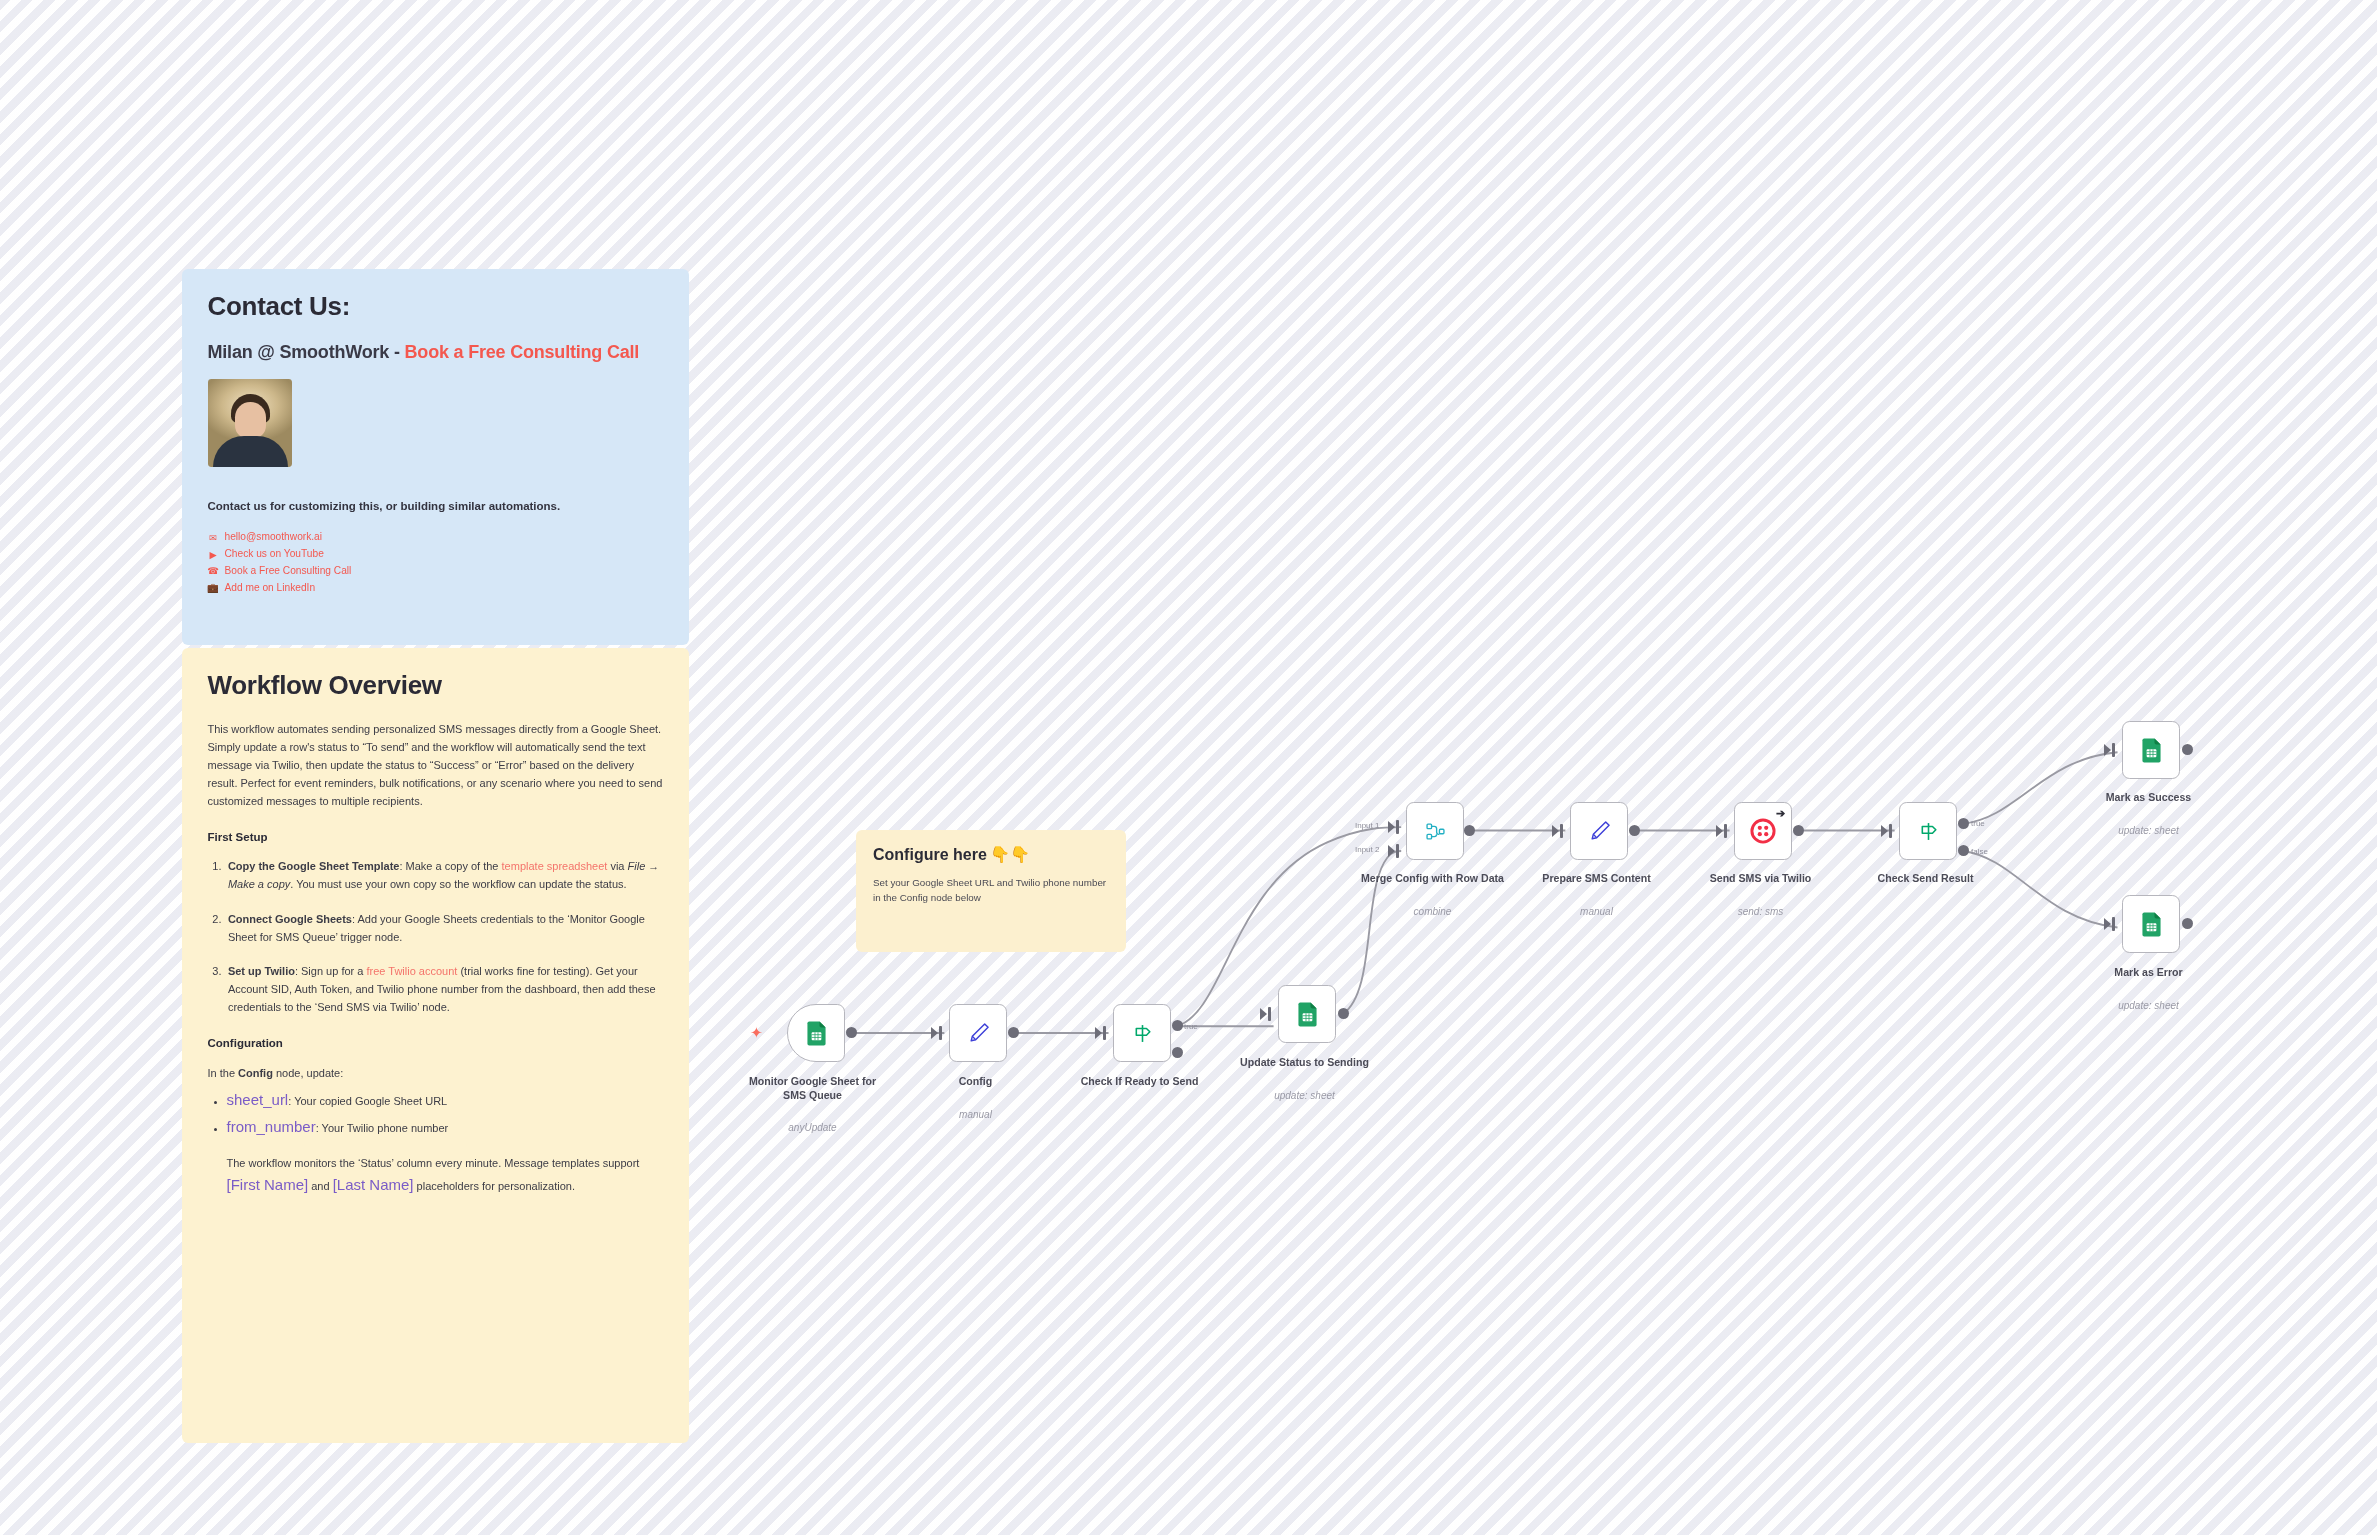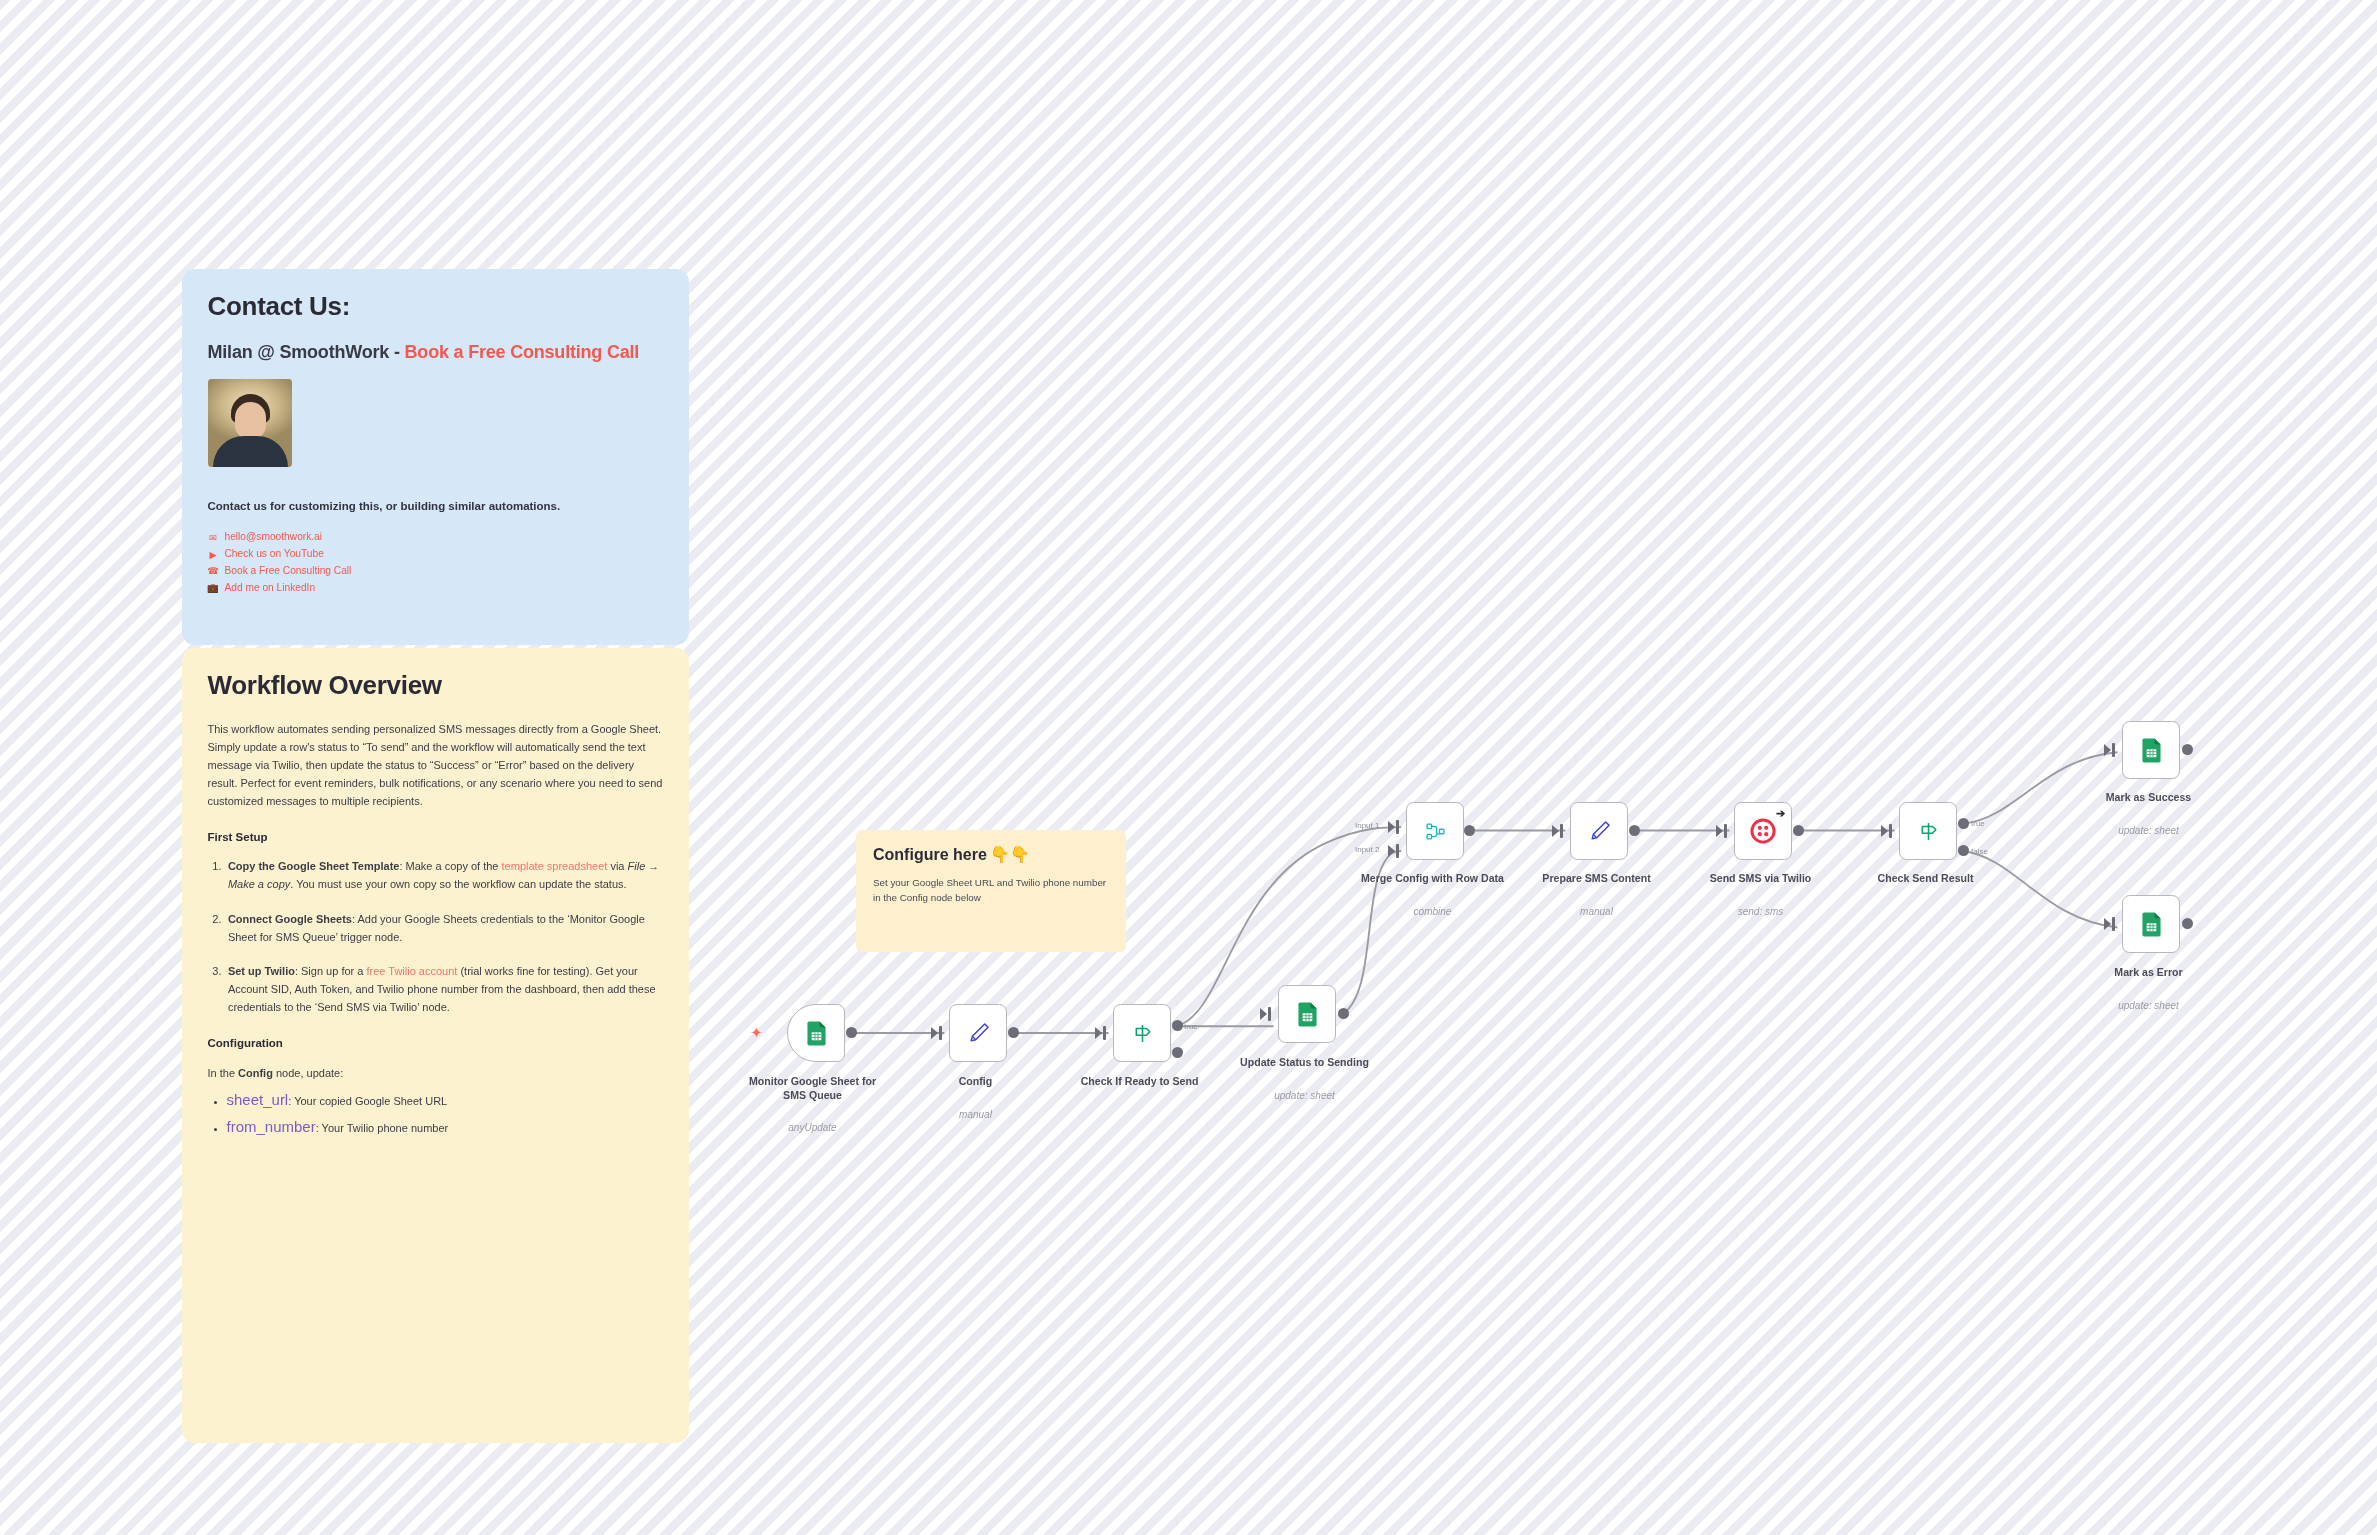"Contact Us:" .sticky { border-radius: 13px -> 6px }
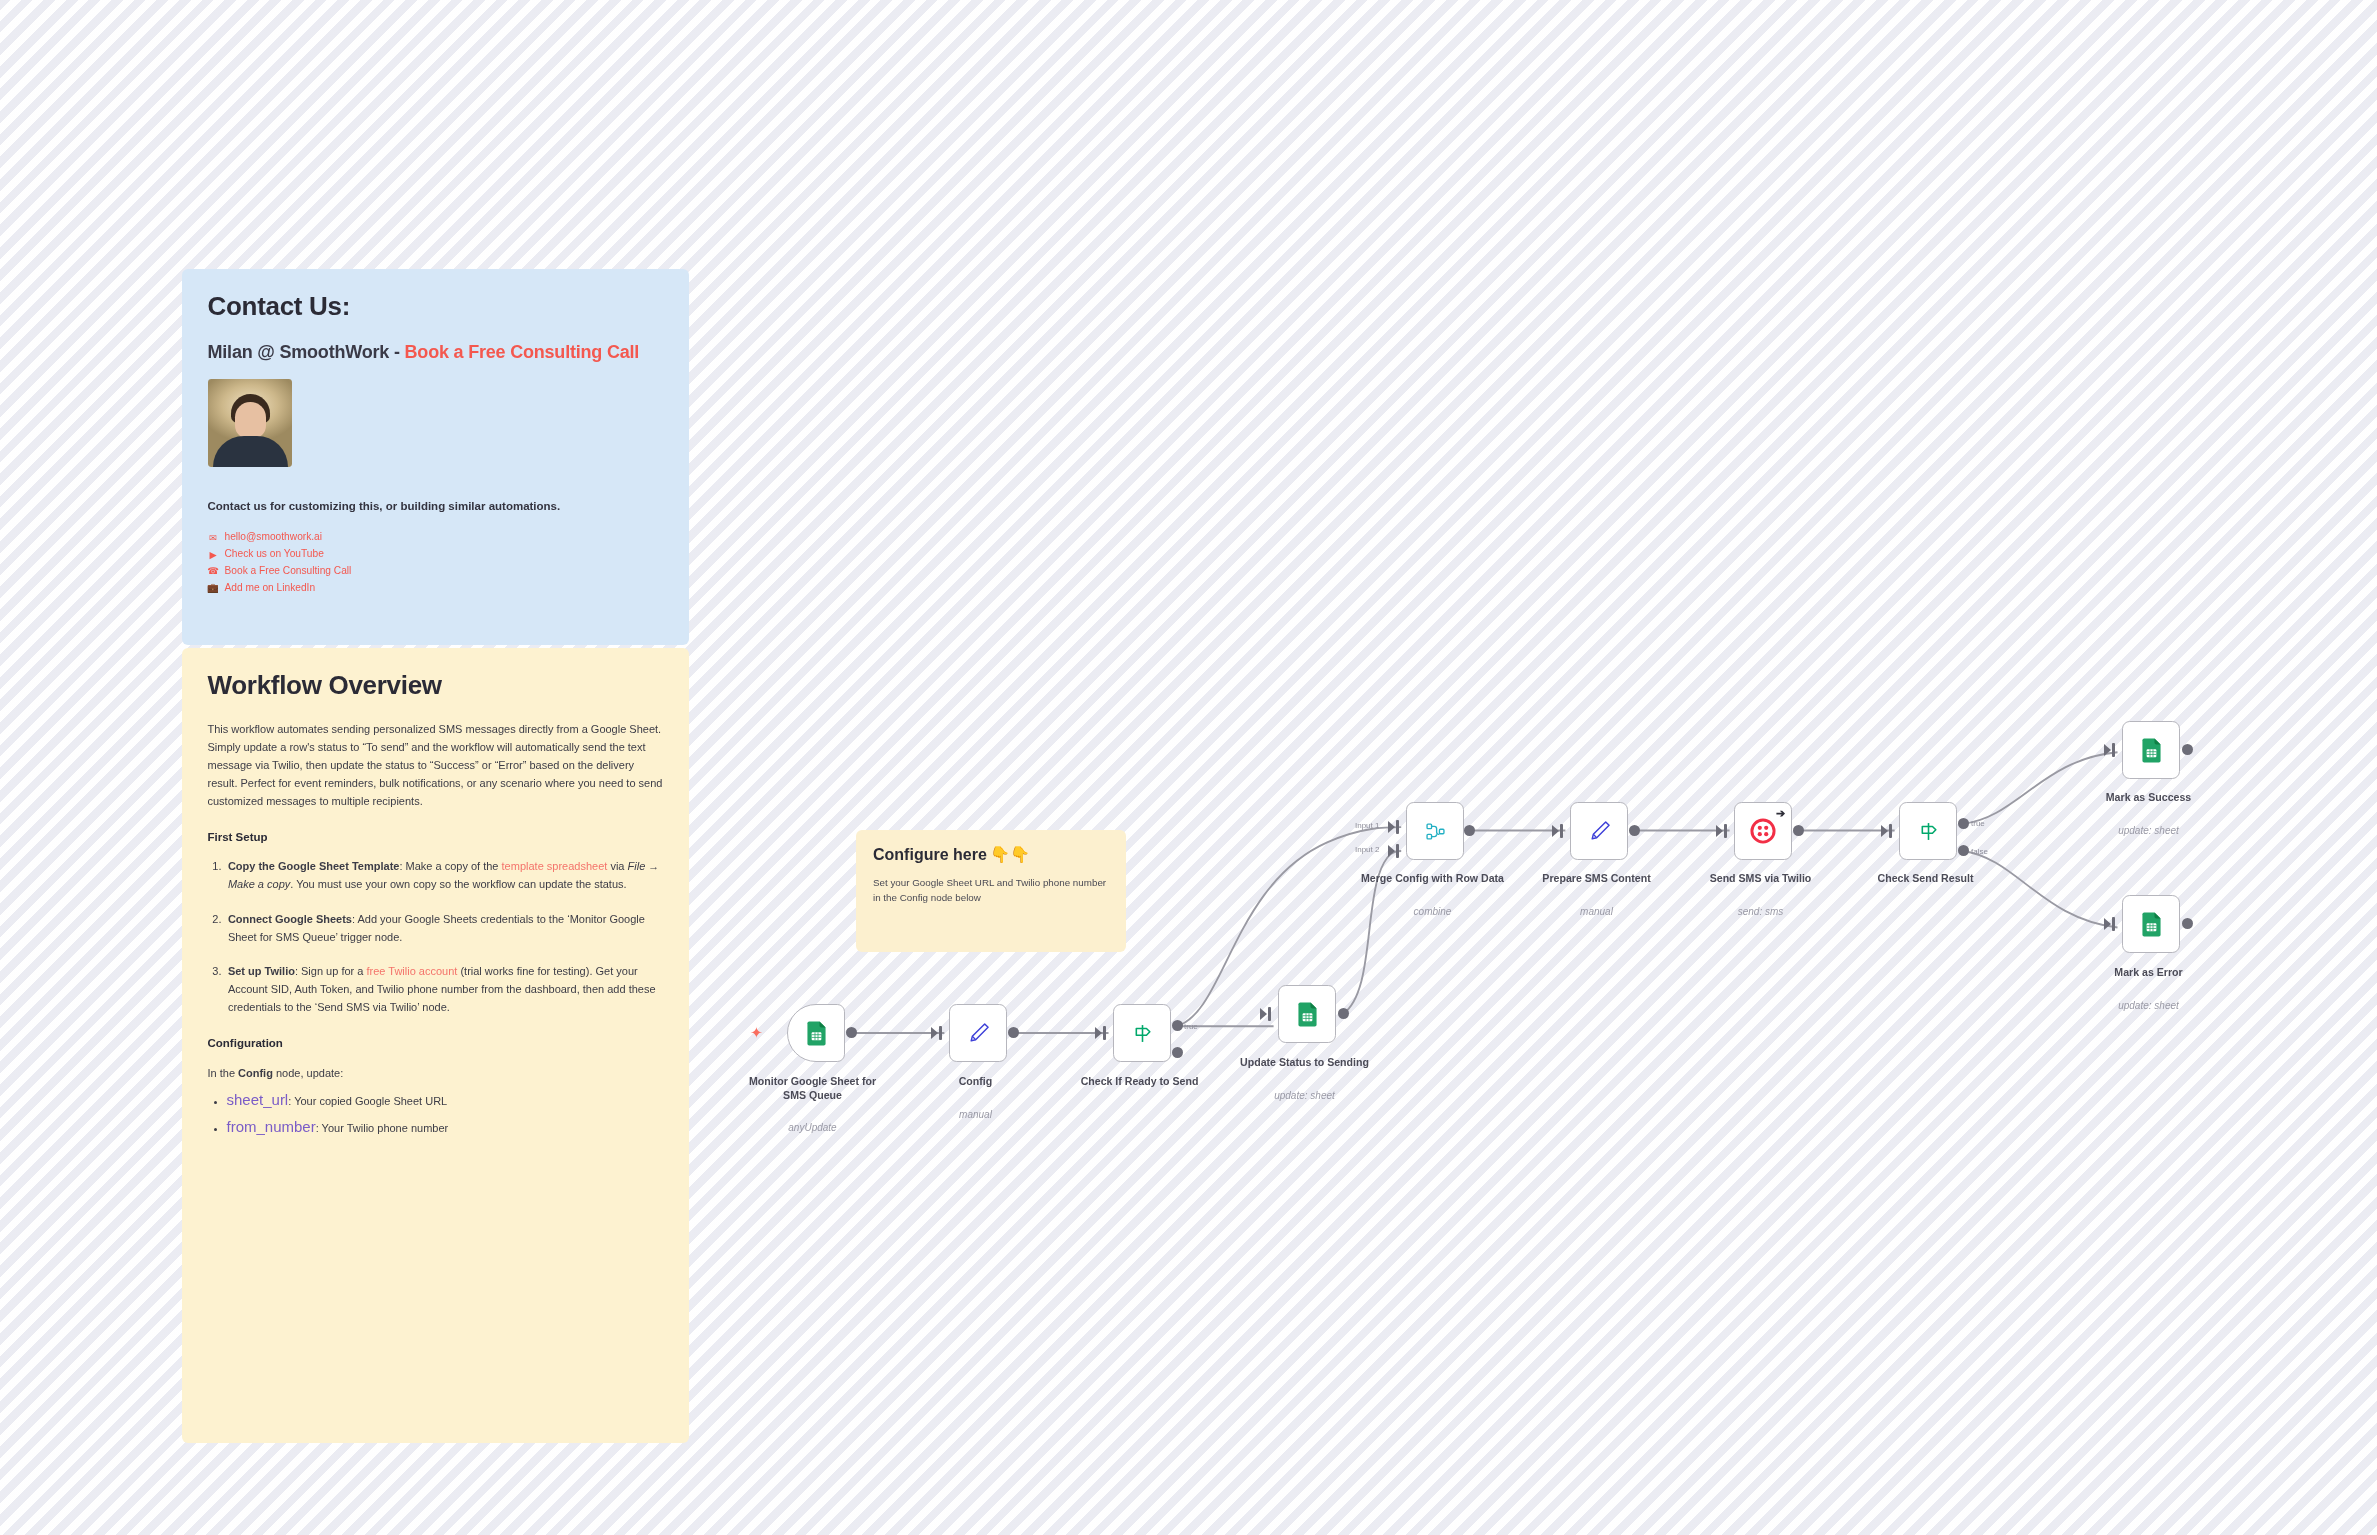"The workflow monitors the ‘Status’" div.indent-note { html: none -> <div> <span>The workflow monitors the ‘Status’ column every minute. Message templates support </span><span>[First Name]</span><span> and </span><span>[Last Name]</span><span> placeholders for personalization.</span> </div> }
